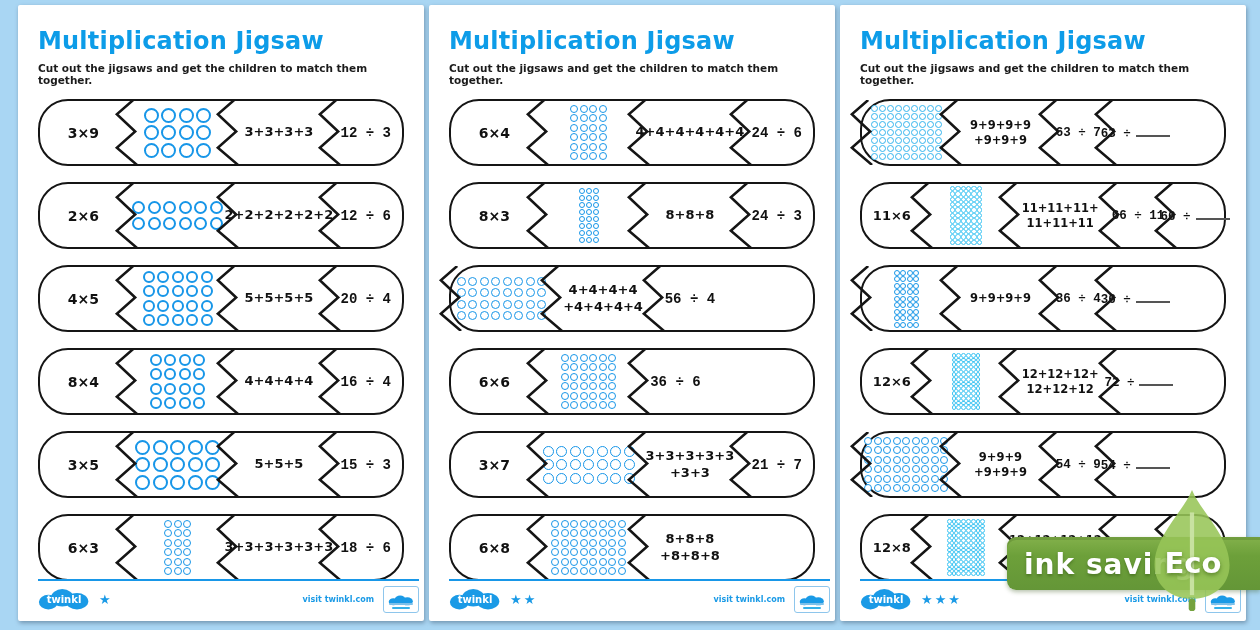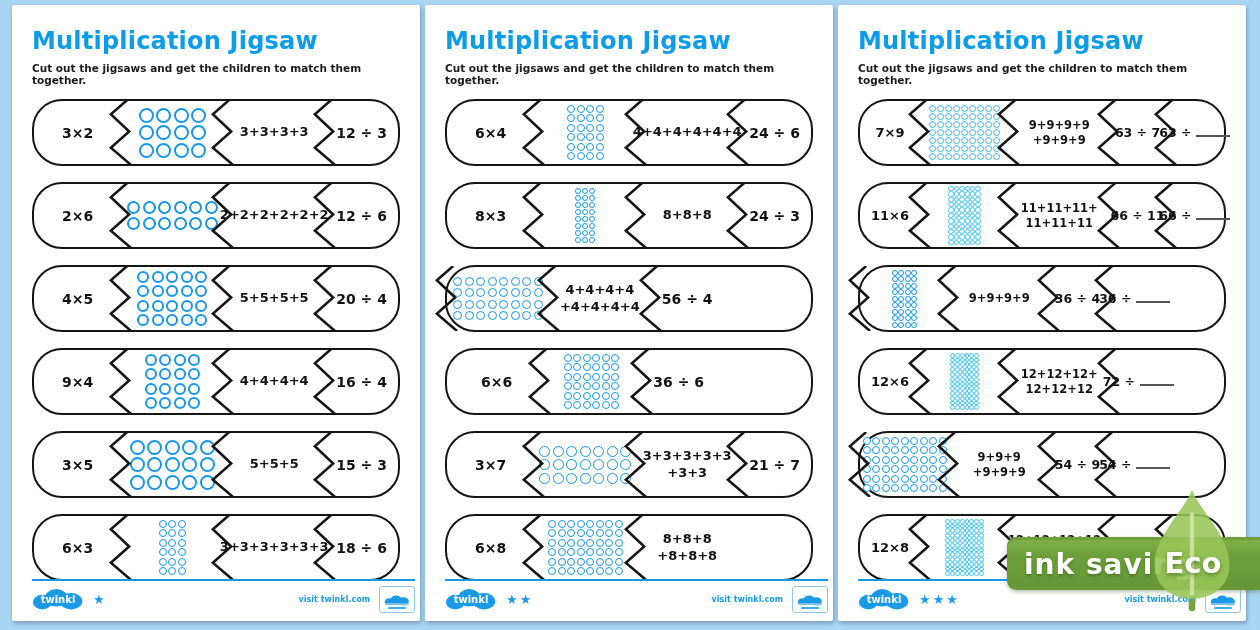"Multiplication Jigsaw" #board { padding: 5px 14px 9px 12px -> 5px 14px 9px 18px }
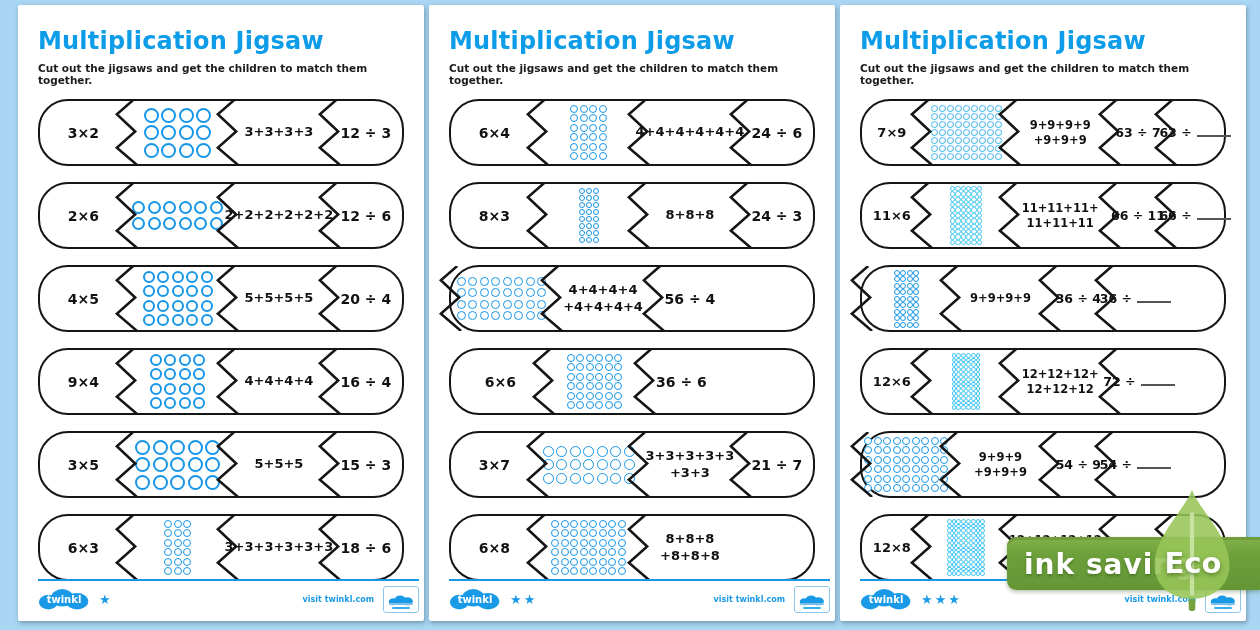"3×2" span.txt { text: 2 -> 9 }
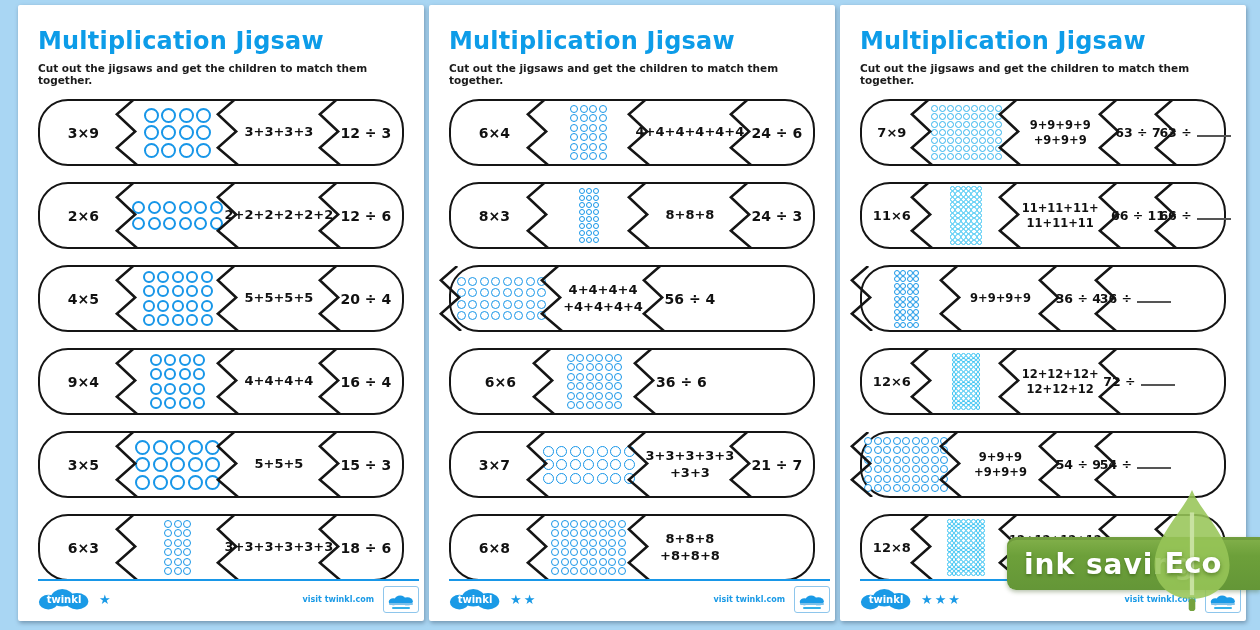"12 ÷ 3" .divi { font-family: none -> Liberation Mono, monospace }
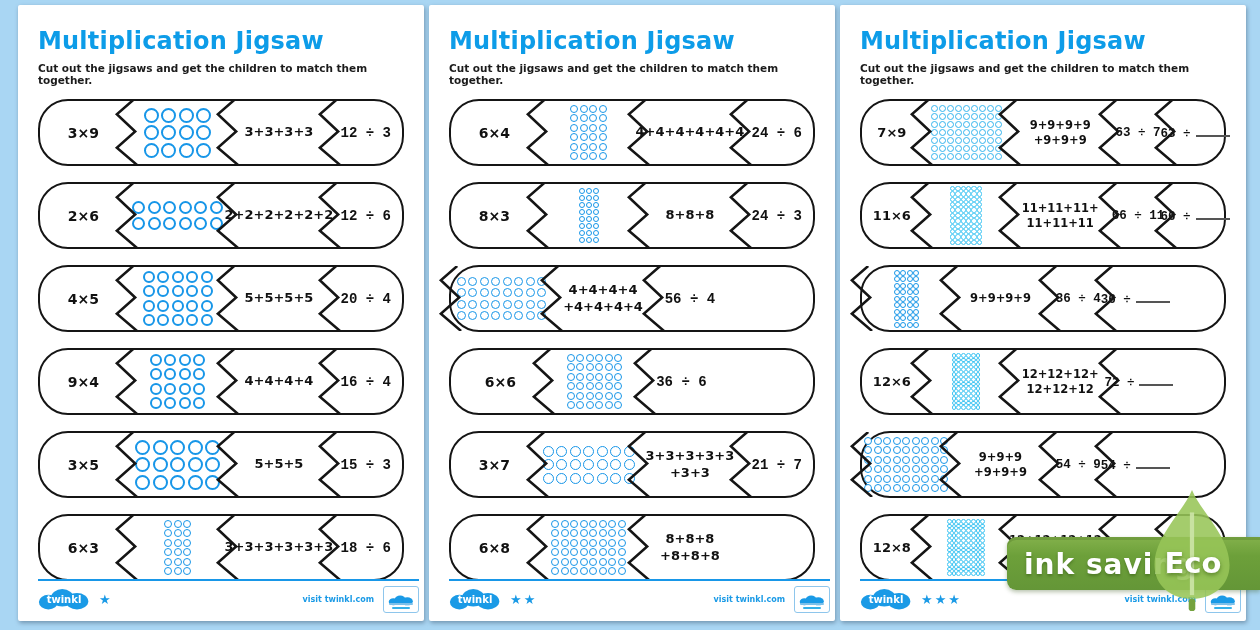"7×9" div.piece { html: <div> <span>7×9</span> </div> -> none }
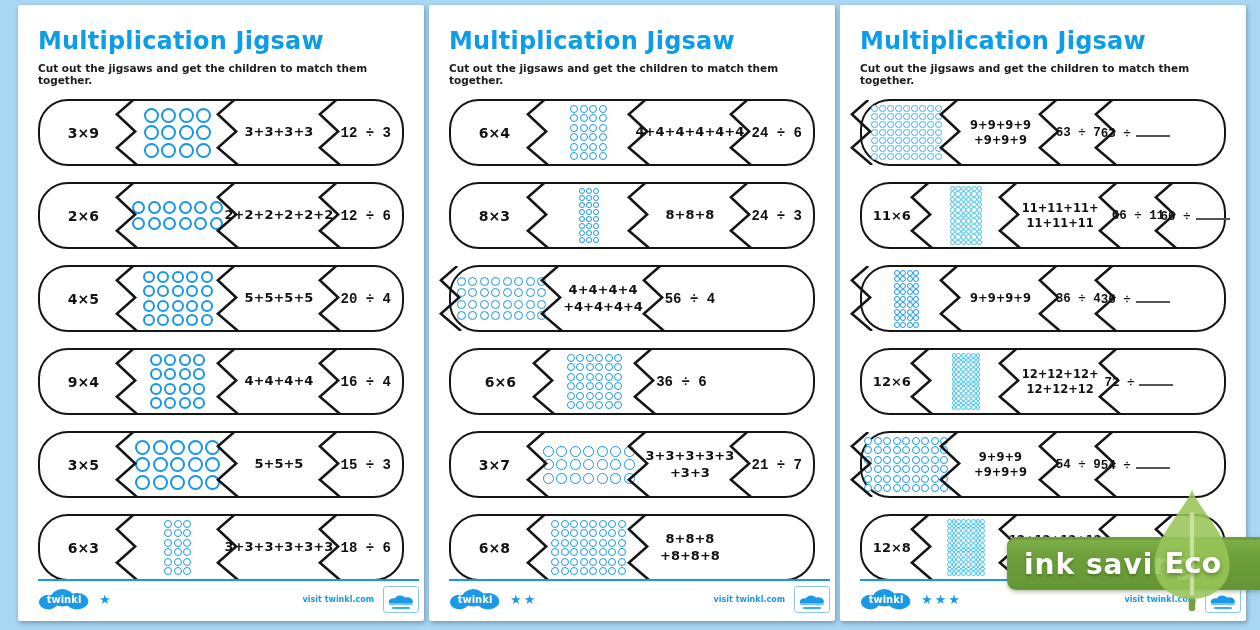"9×4" span.txt { text: 9 -> 8 }
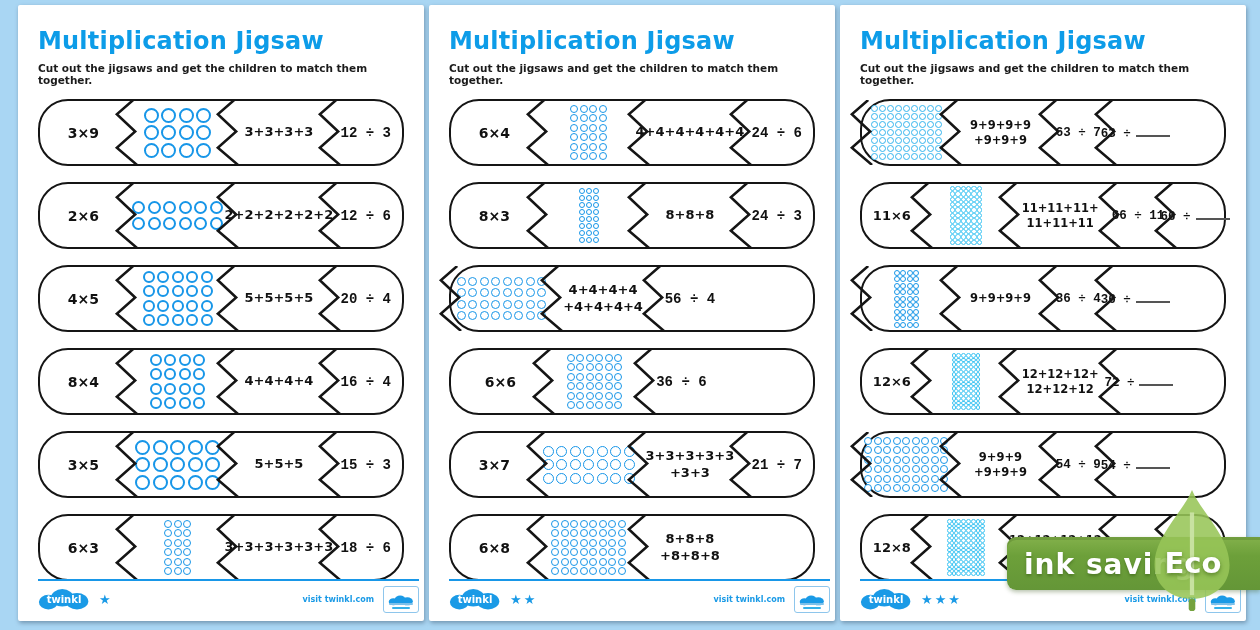"6×6" div.piece { margin-left: 6px -> none }
